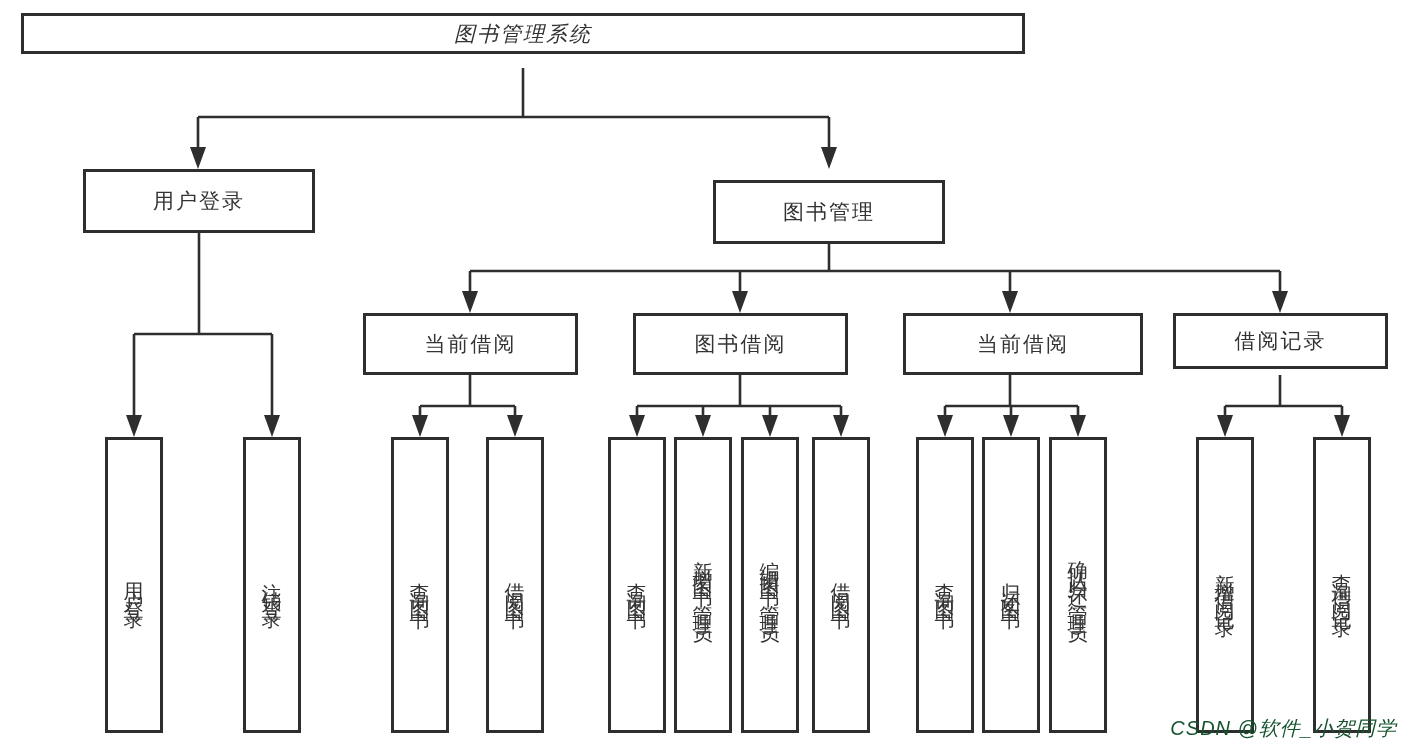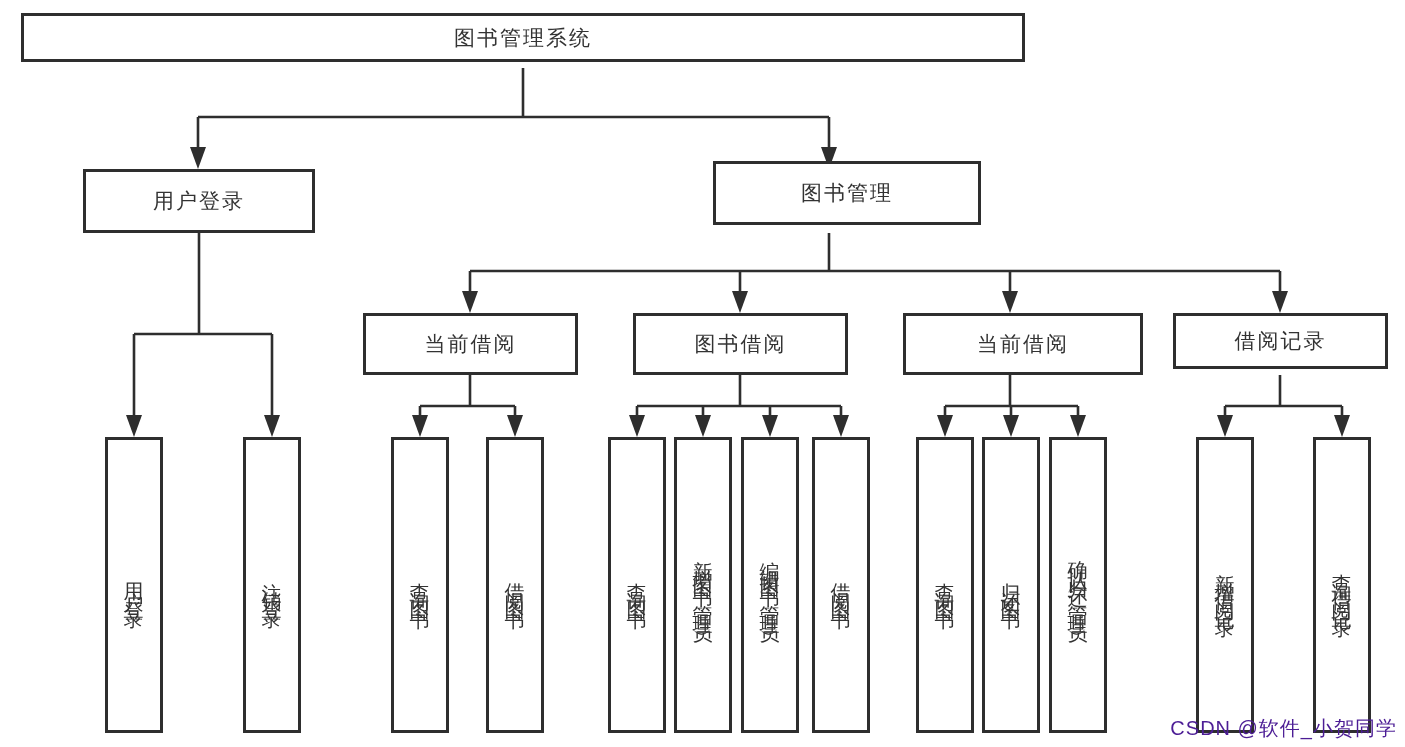"图书管理系统" div.node { font-style: none -> italic; height: 49px -> 41px }
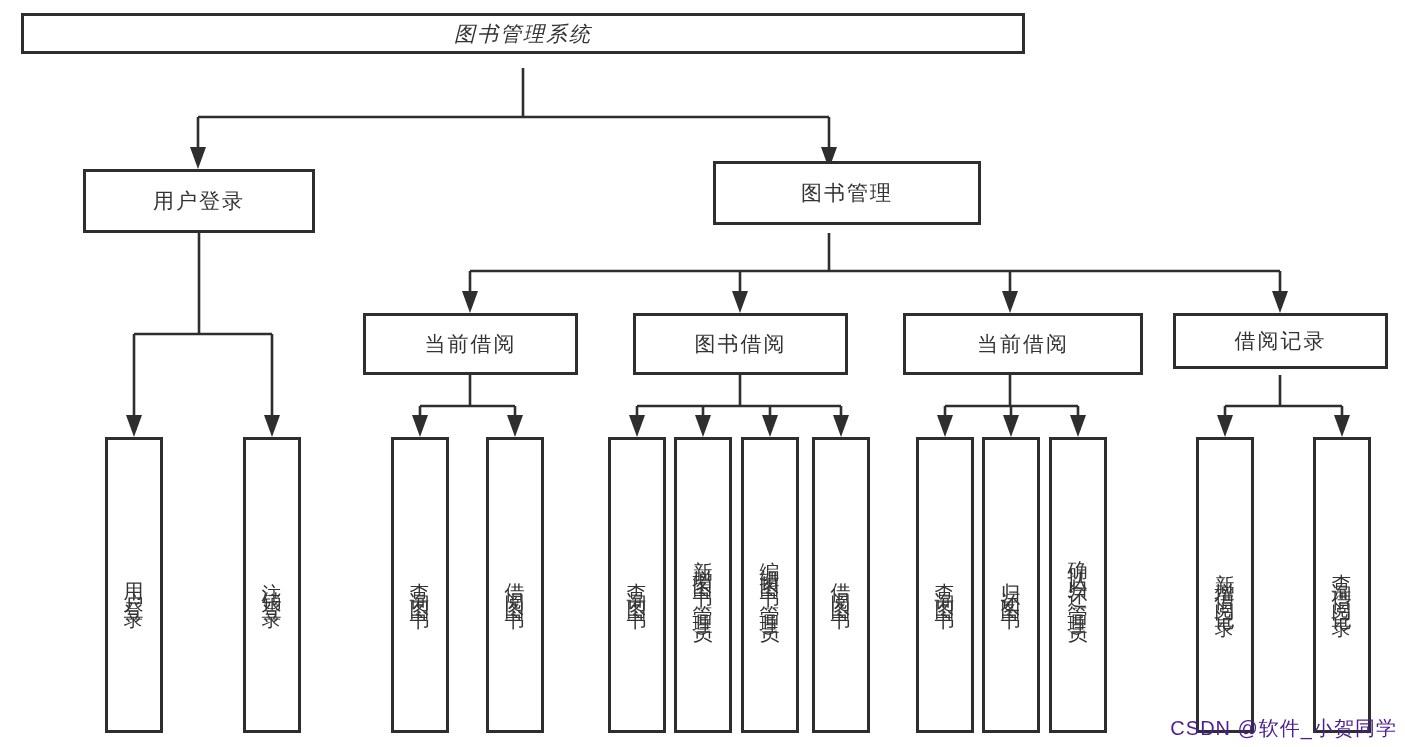"图书管理" div.node { top: 161px -> 180px; width: 268px -> 232px }
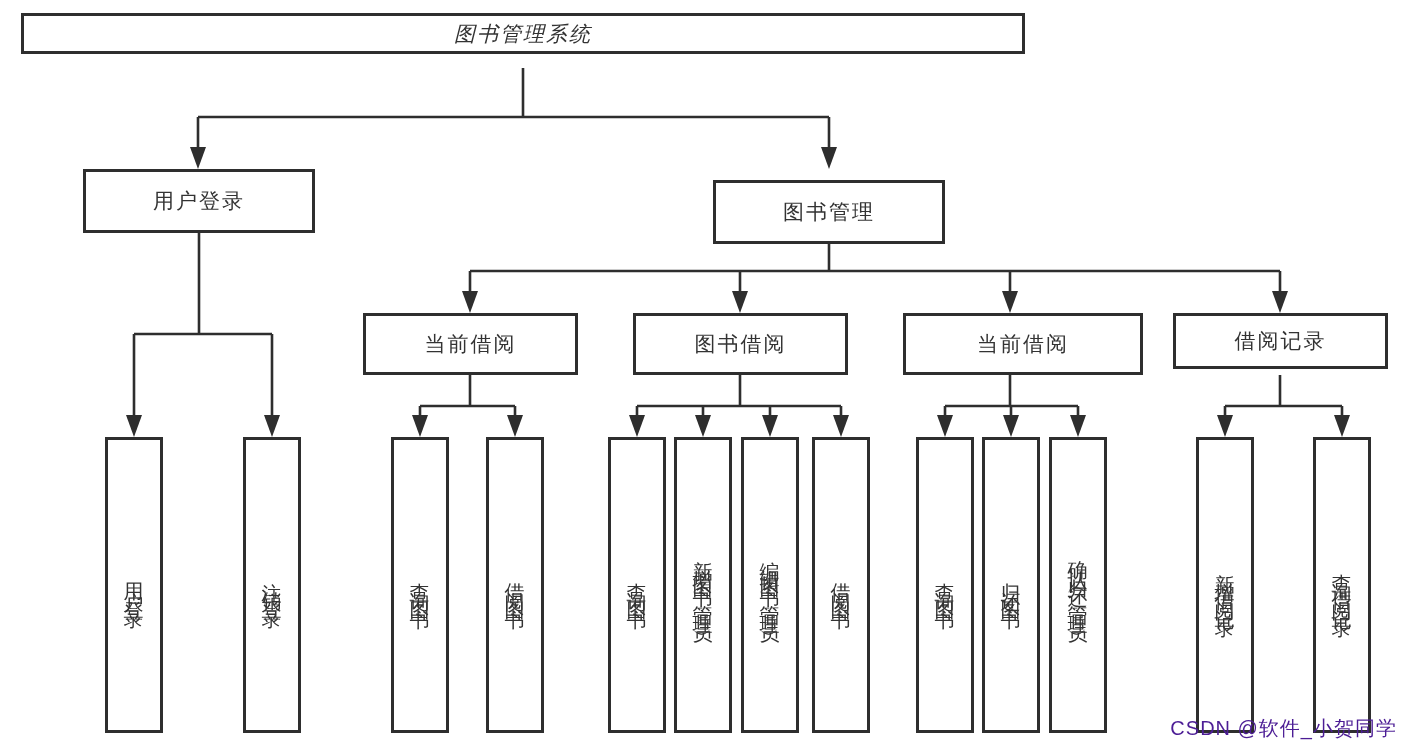"CSDN @软件_小贺同学" .watermark { color: #4c1d95 -> #14532d; font-style: none -> italic }
